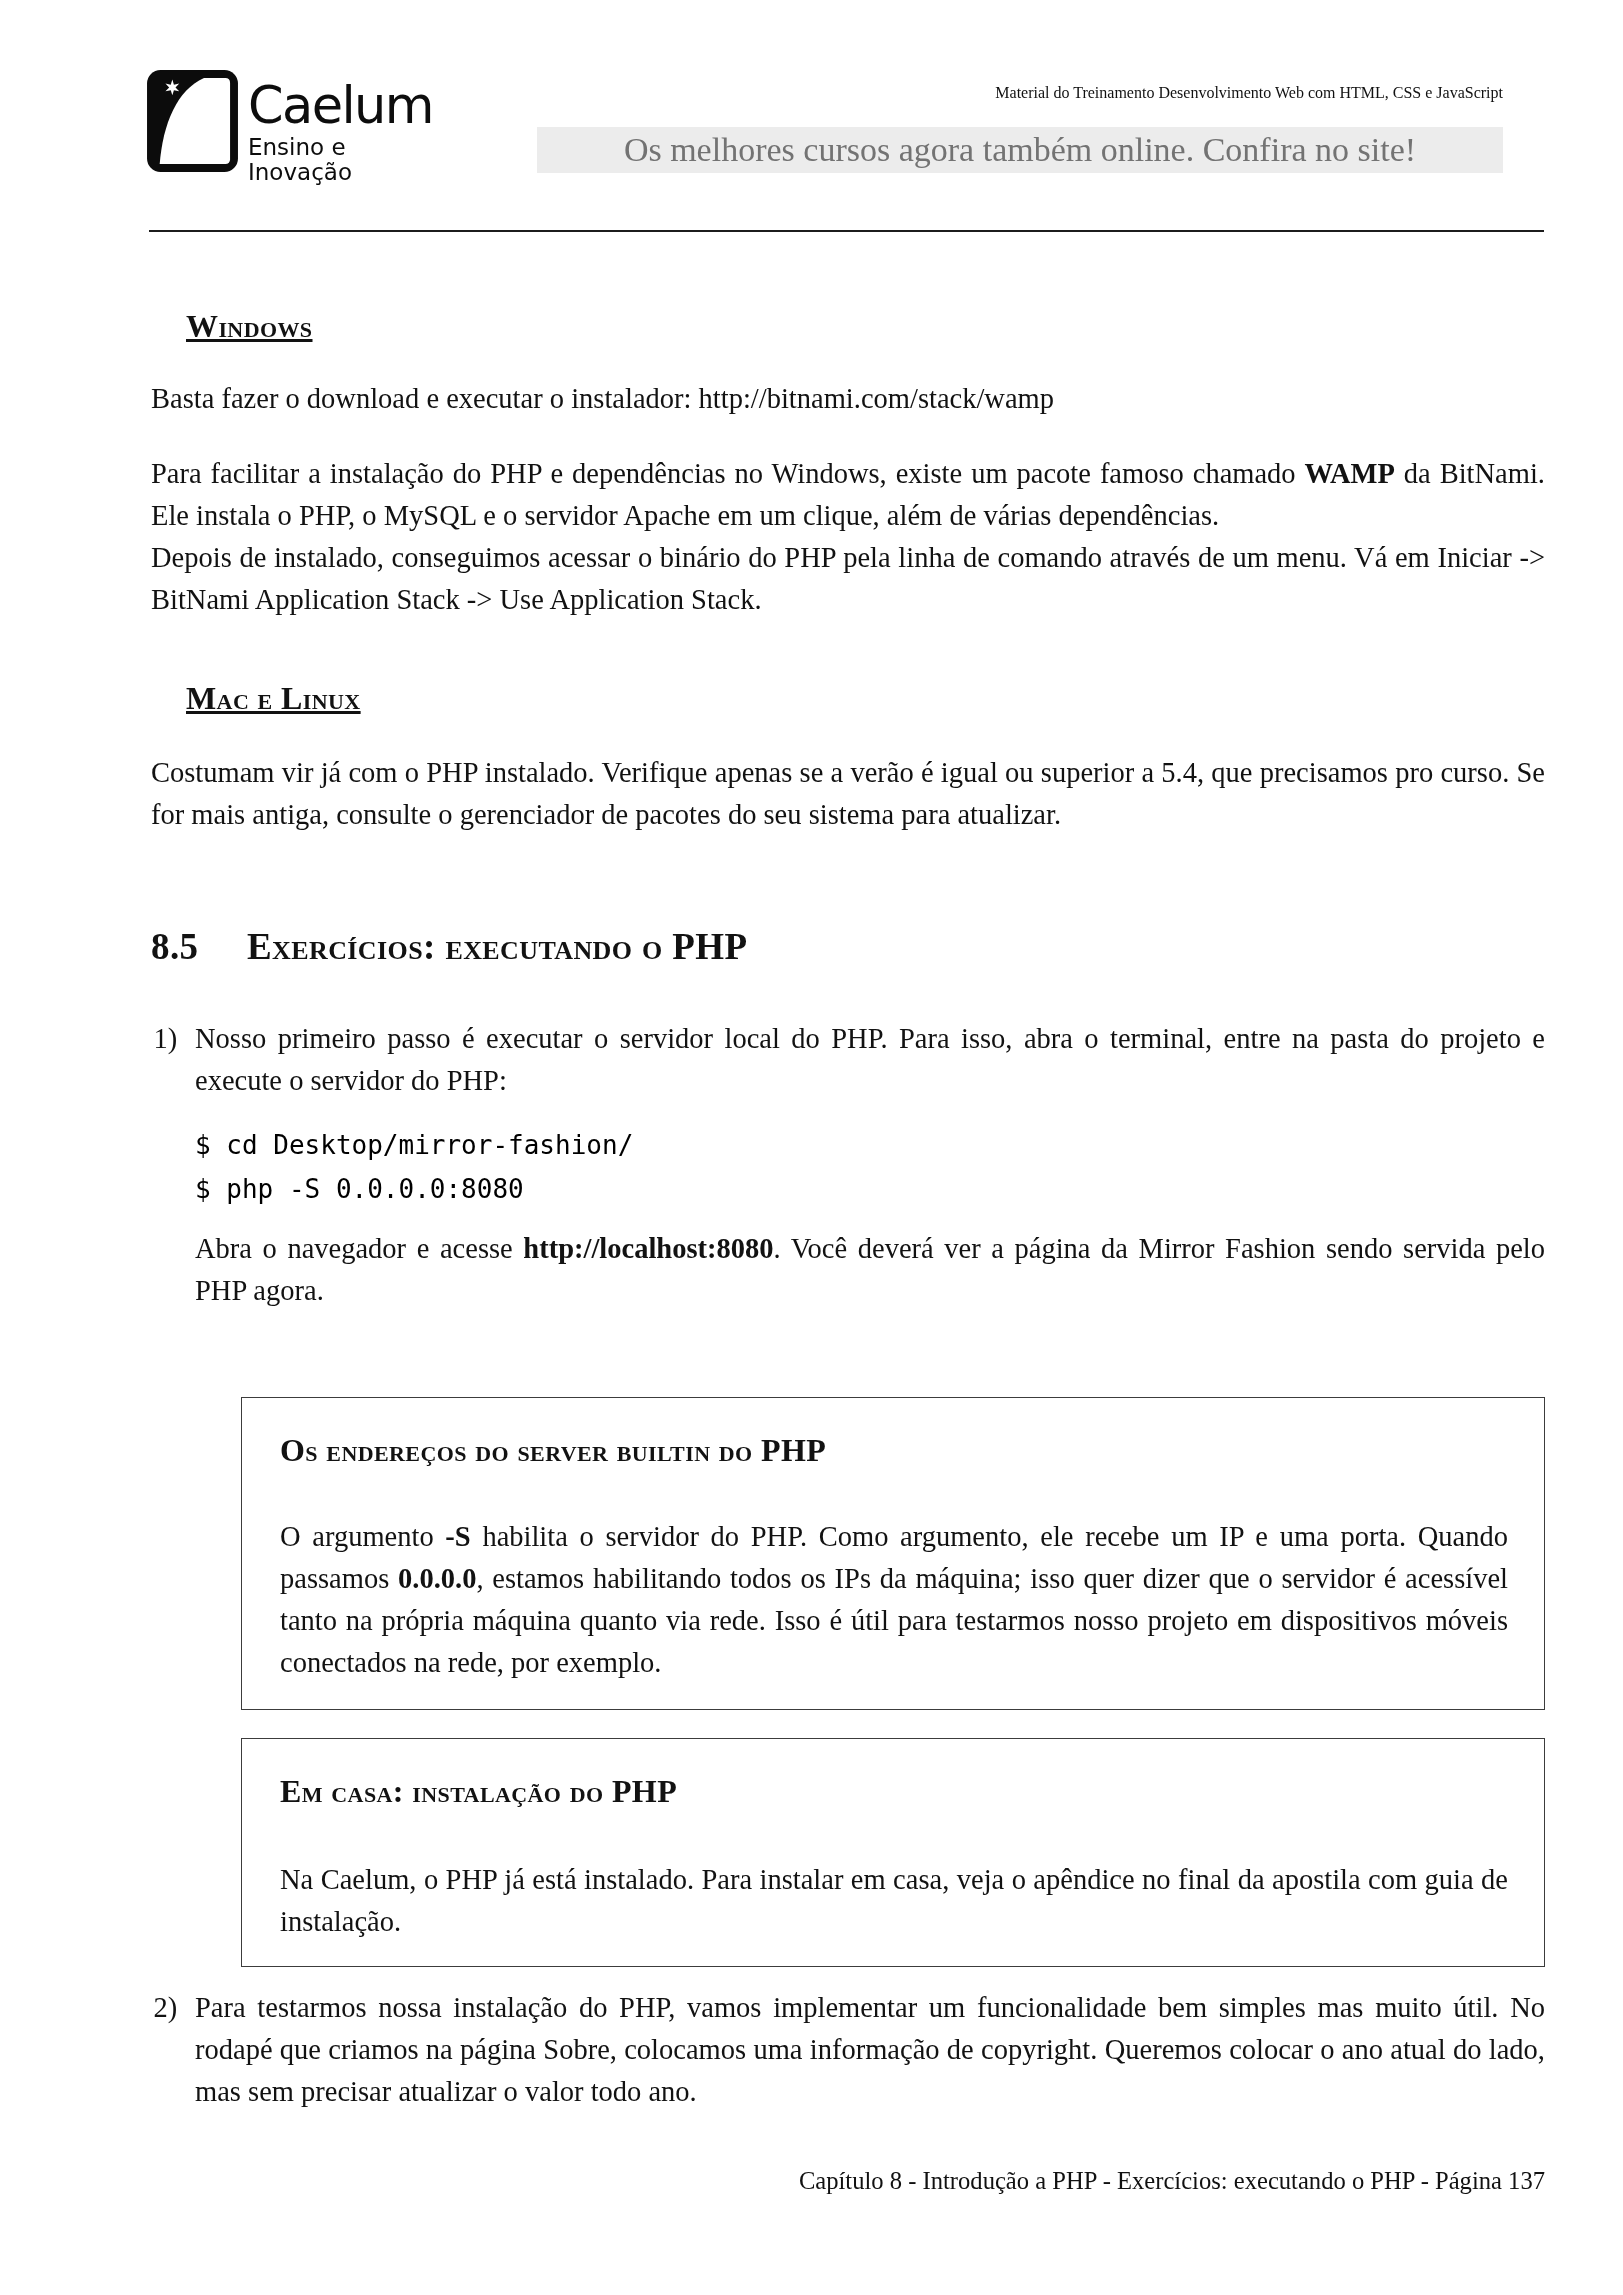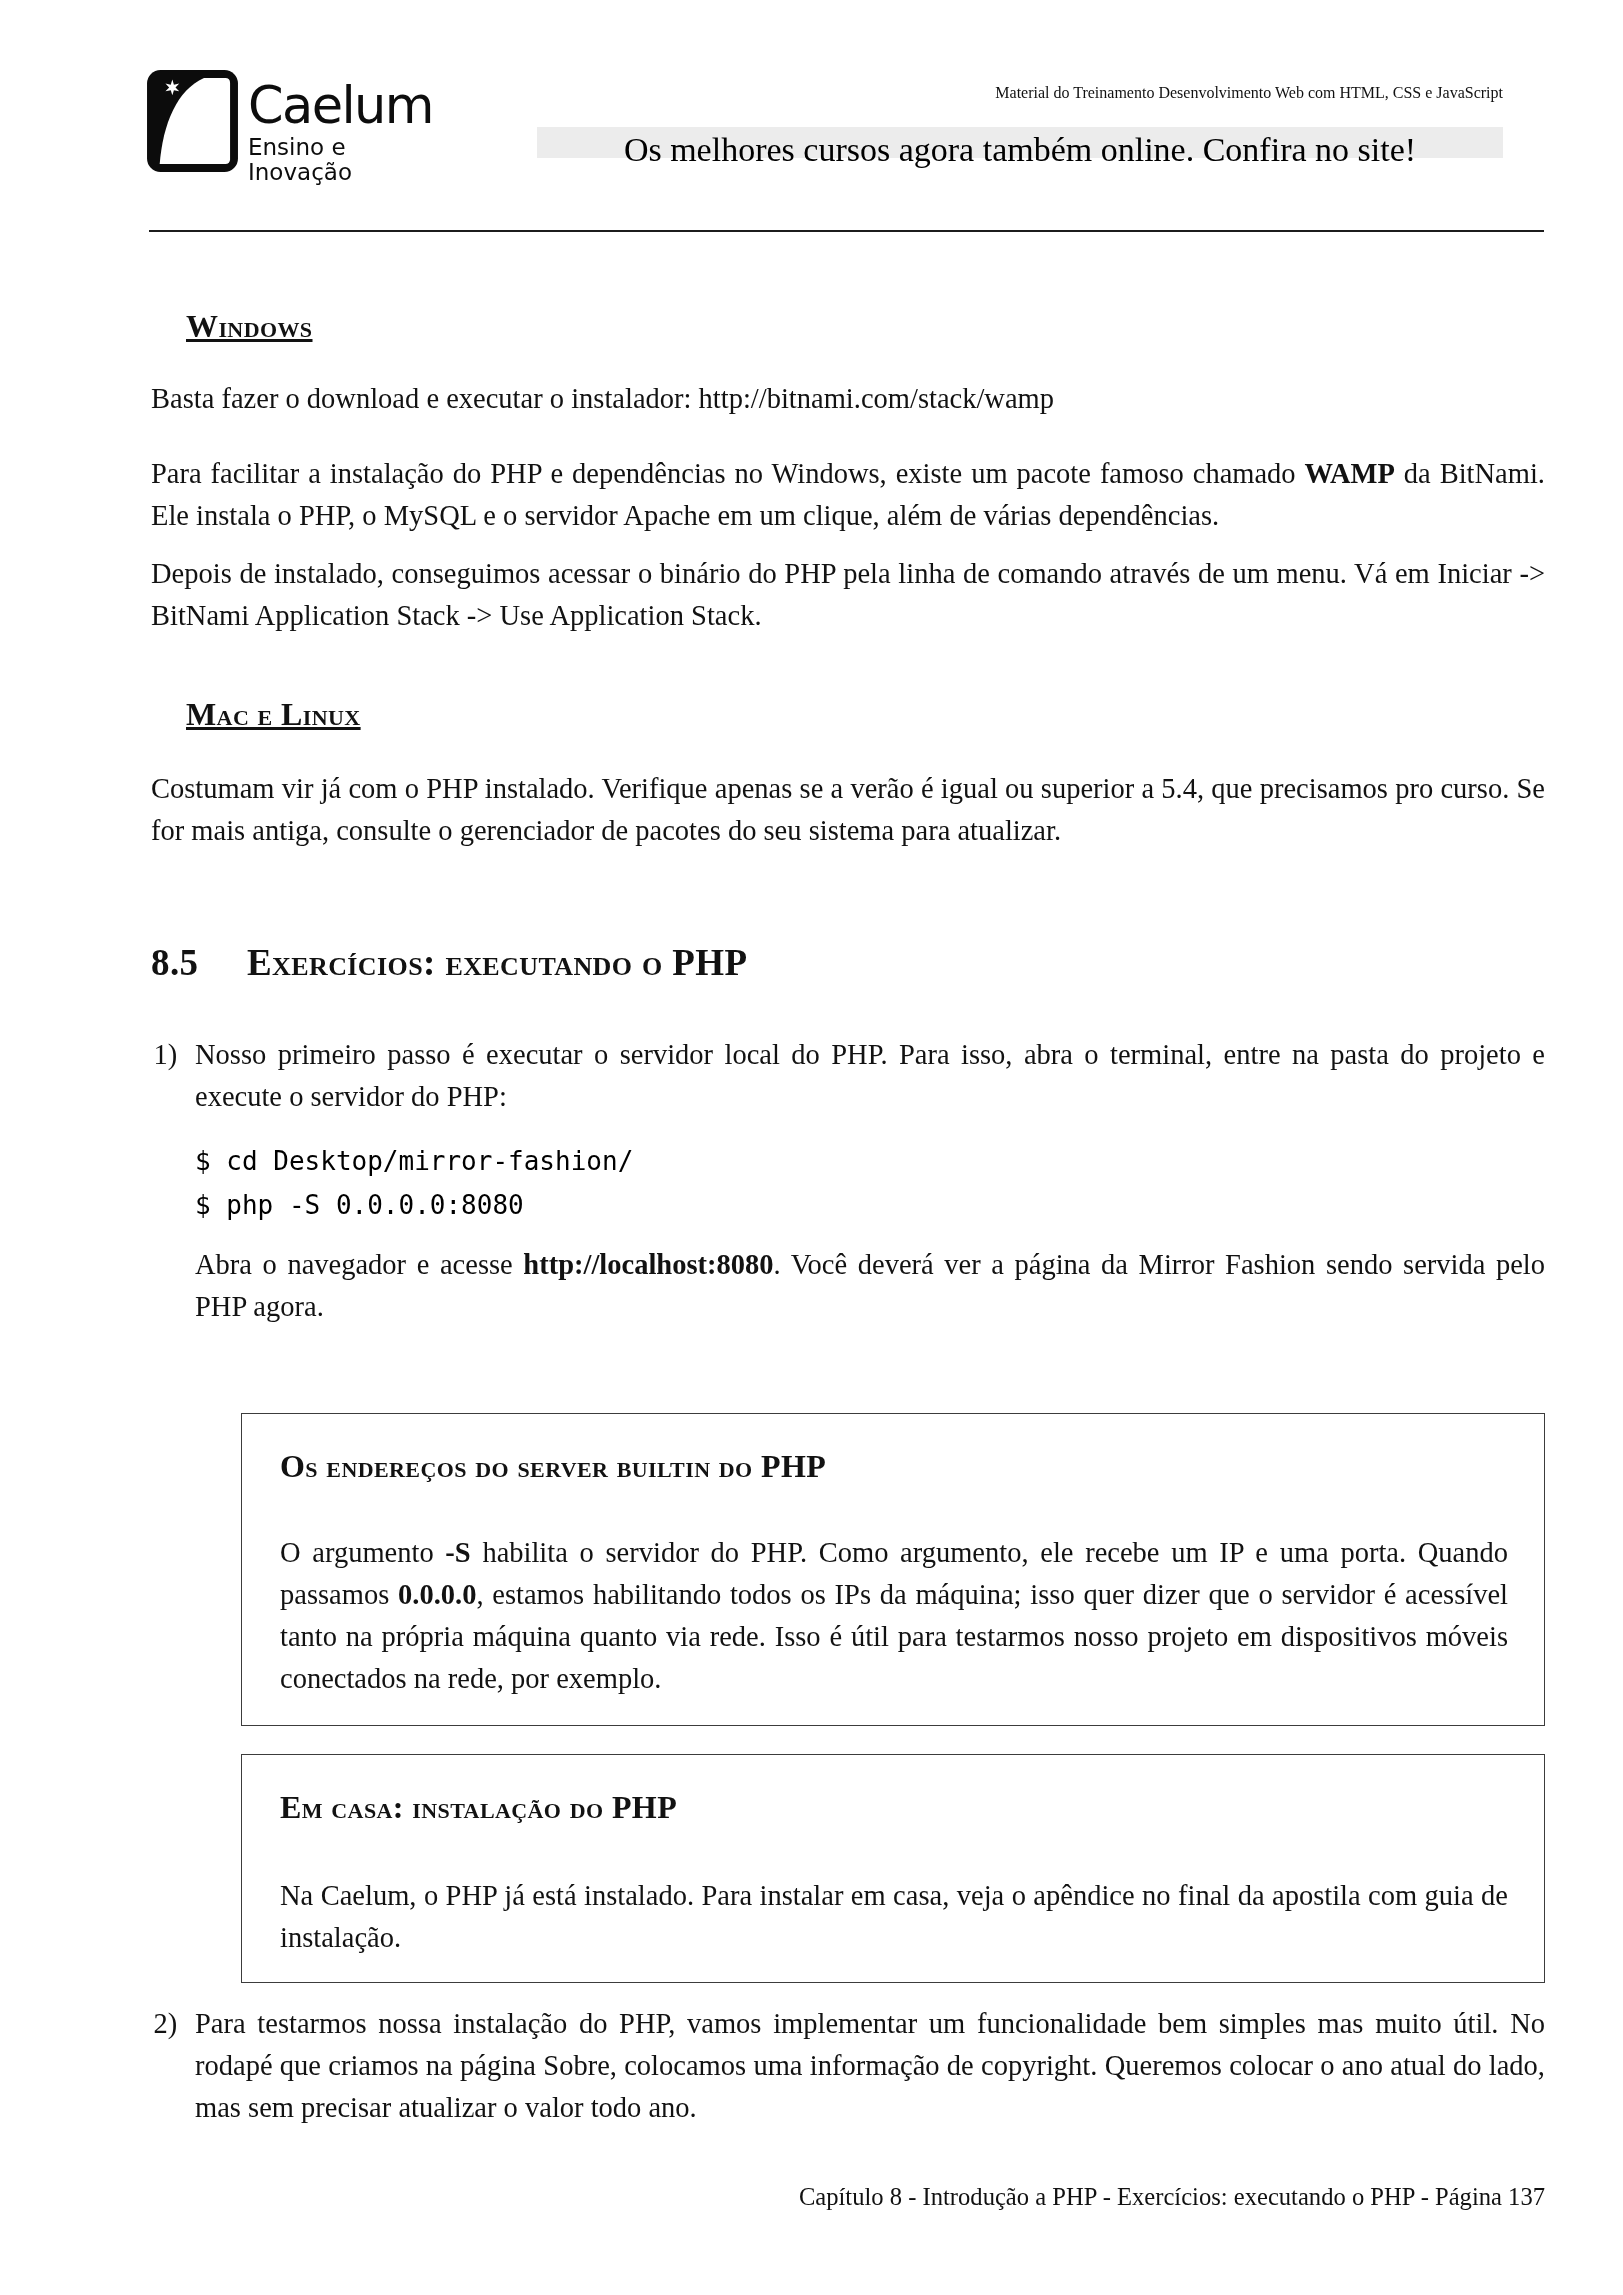"Os melhores cursos agora também" .banner { color: #000000 -> #737373; height: 31px -> 46px }
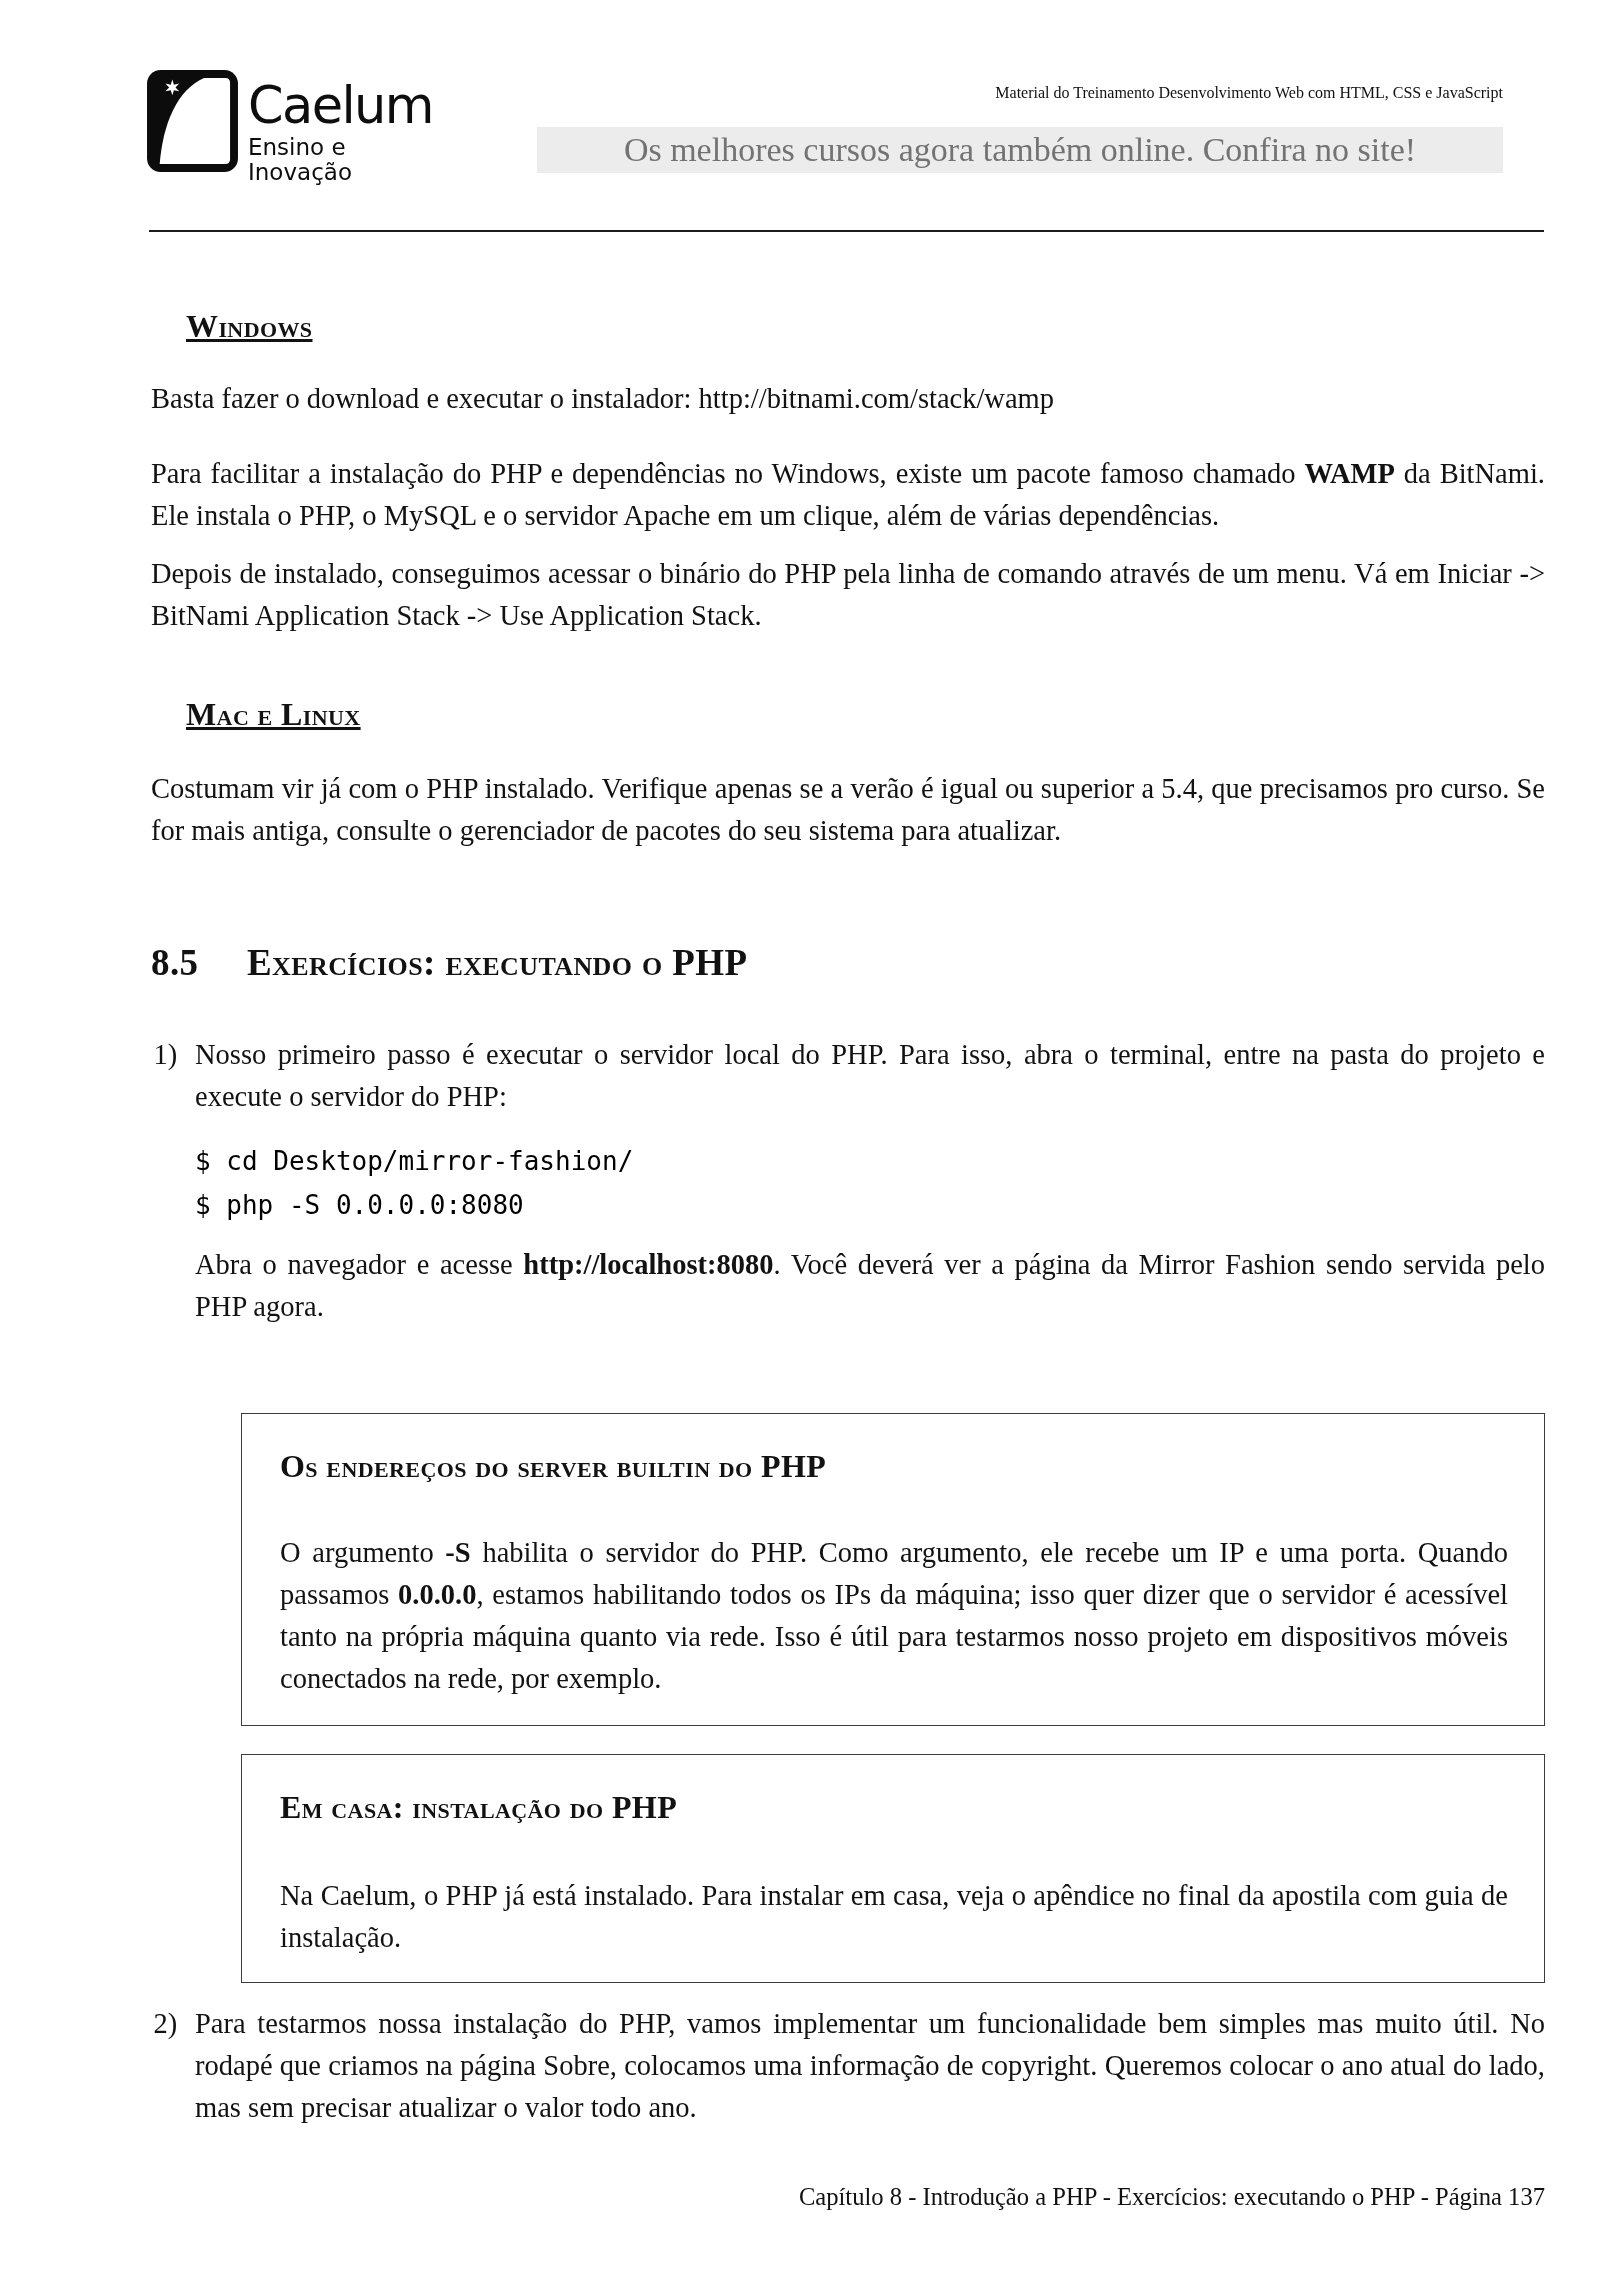"Depois de instalado, conseguimos acessar" #p-win3 { margin-top: 16px -> none }
